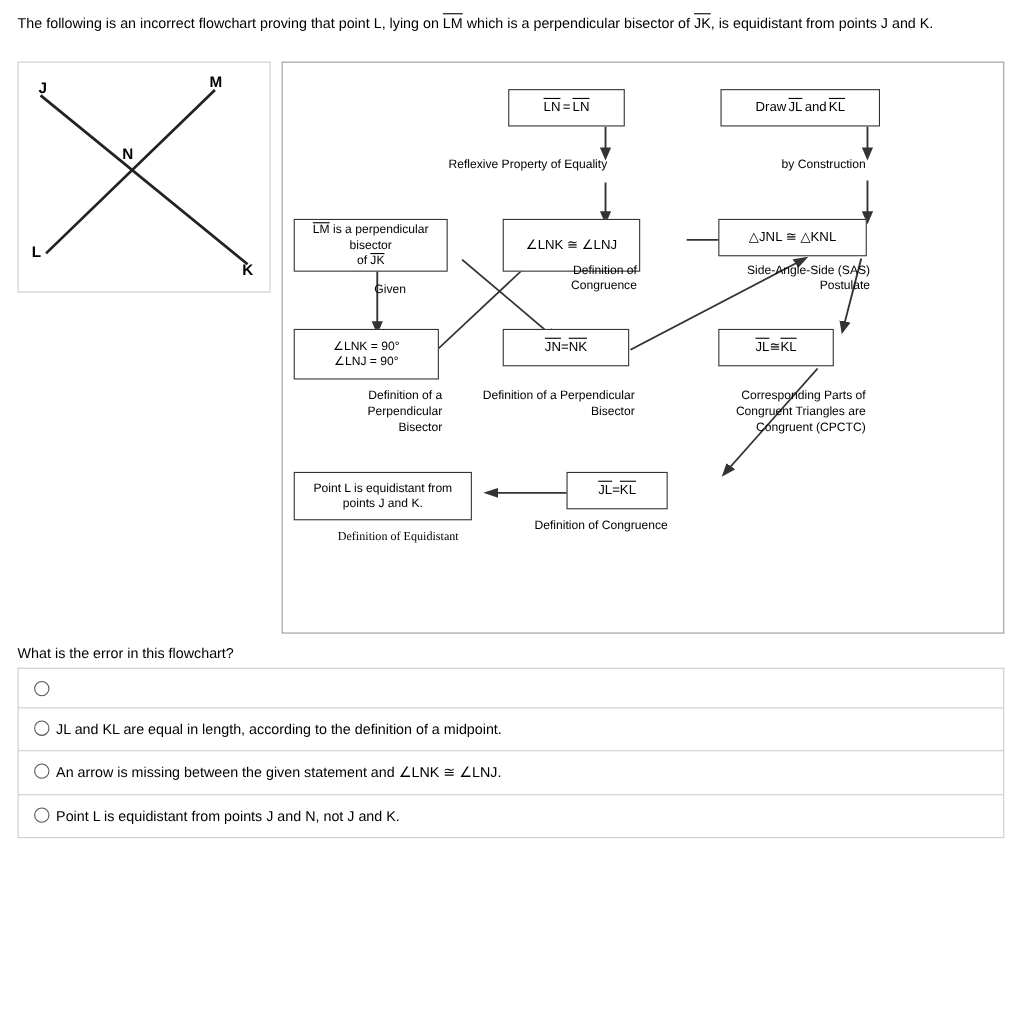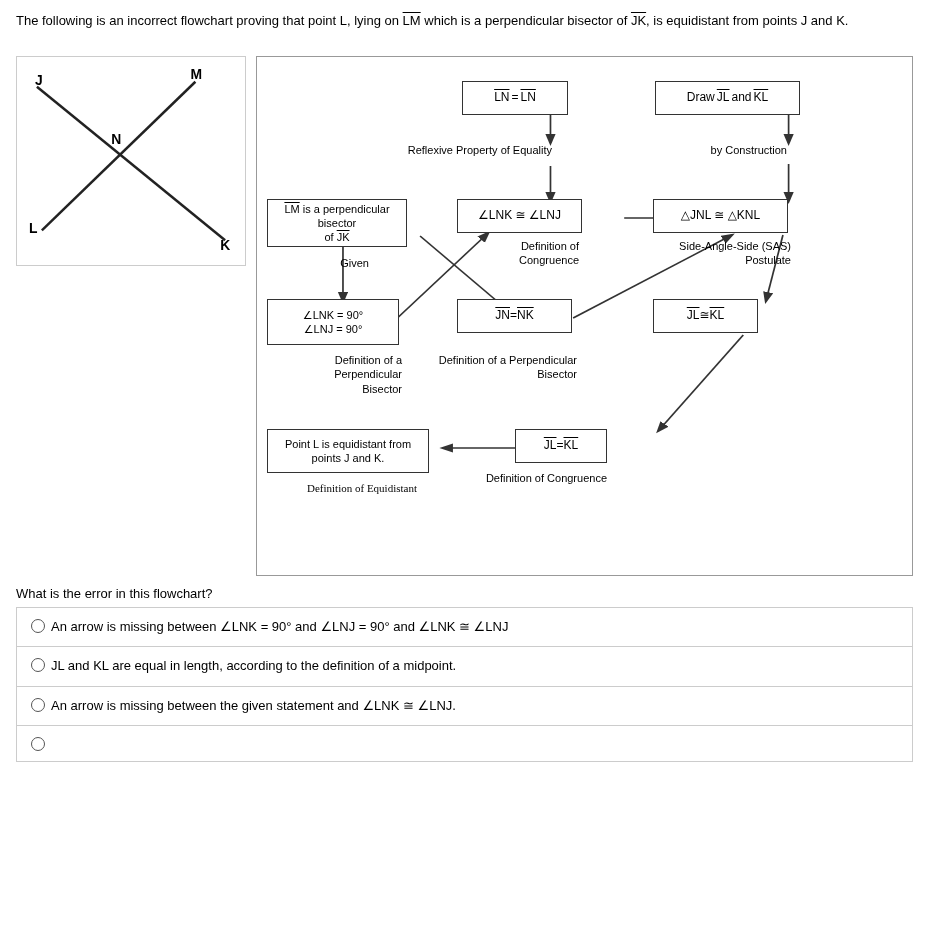"∠LNK ≅ ∠LNJ" div.fc-box { height: 34px -> 48px }
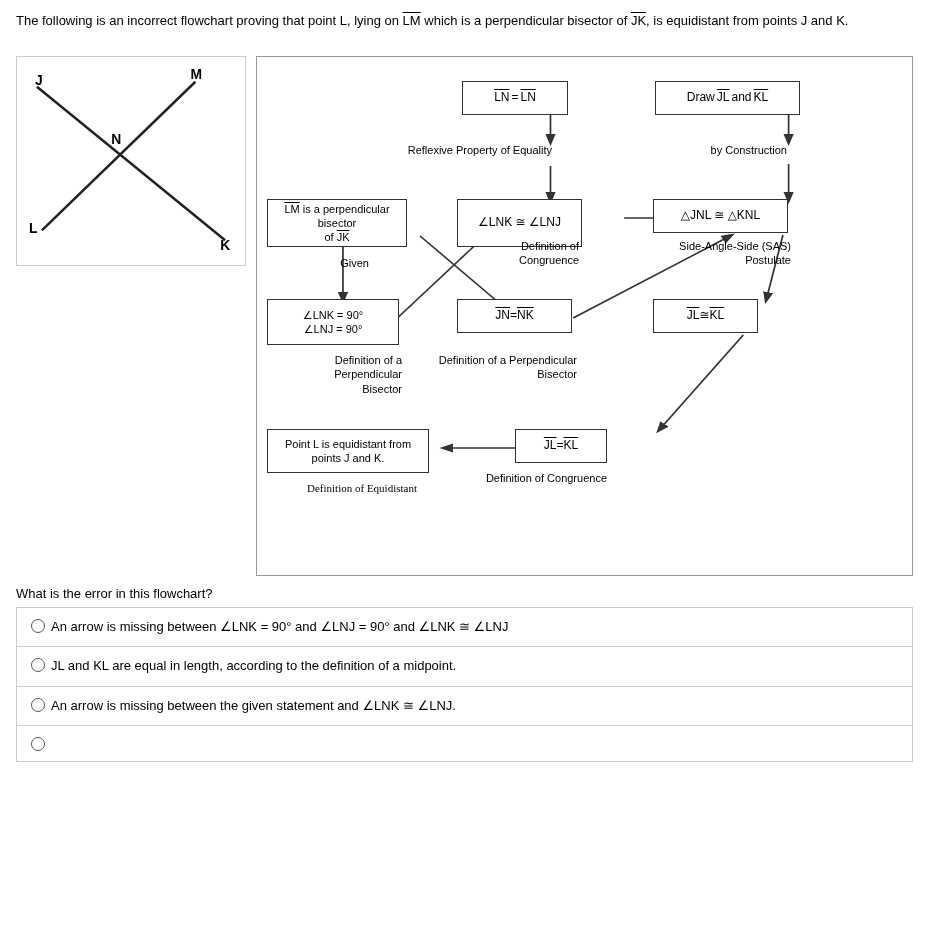"Corresponding Parts of" div.fc-label { html: none -> <div> Corresponding Parts of<br>Congruent Triangles are<br>Congruent (CPCTC) </div> }
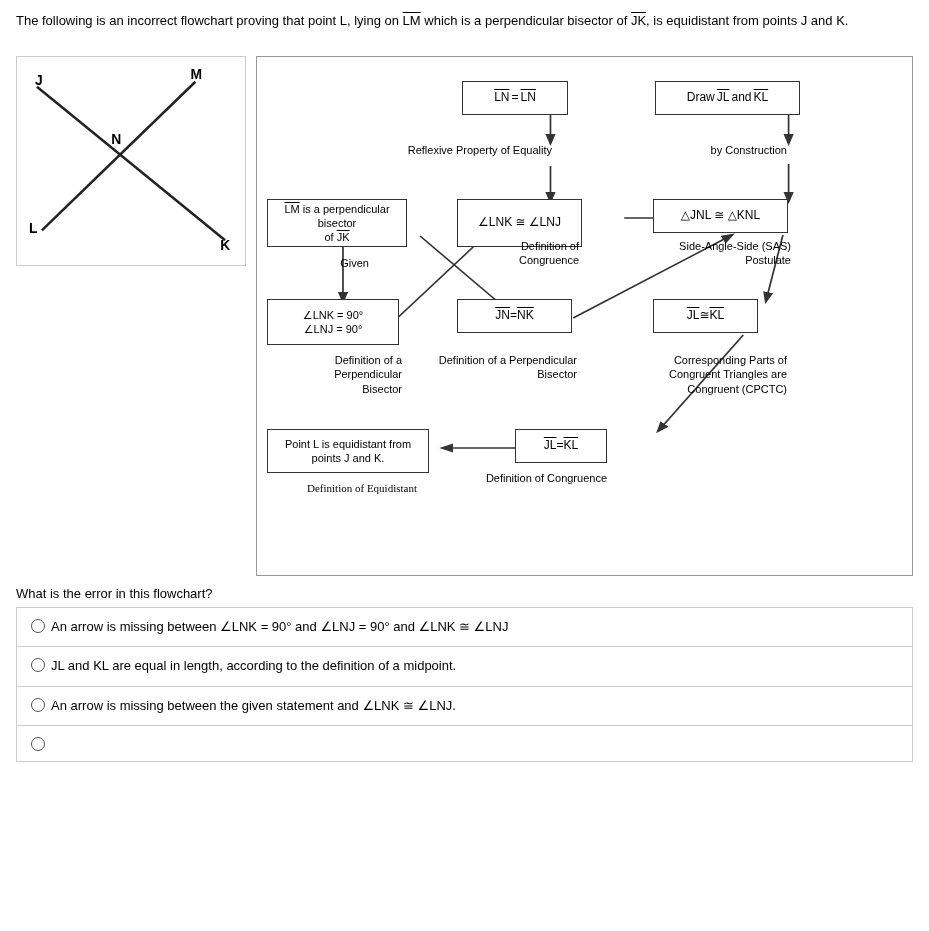"An arrow is missing between ∠LNK" span { html: <span>An arrow is missing between ∠LNK = 90° and ∠LNJ = 90° and ∠LNK ≅ ∠LNJ</span> -> none }
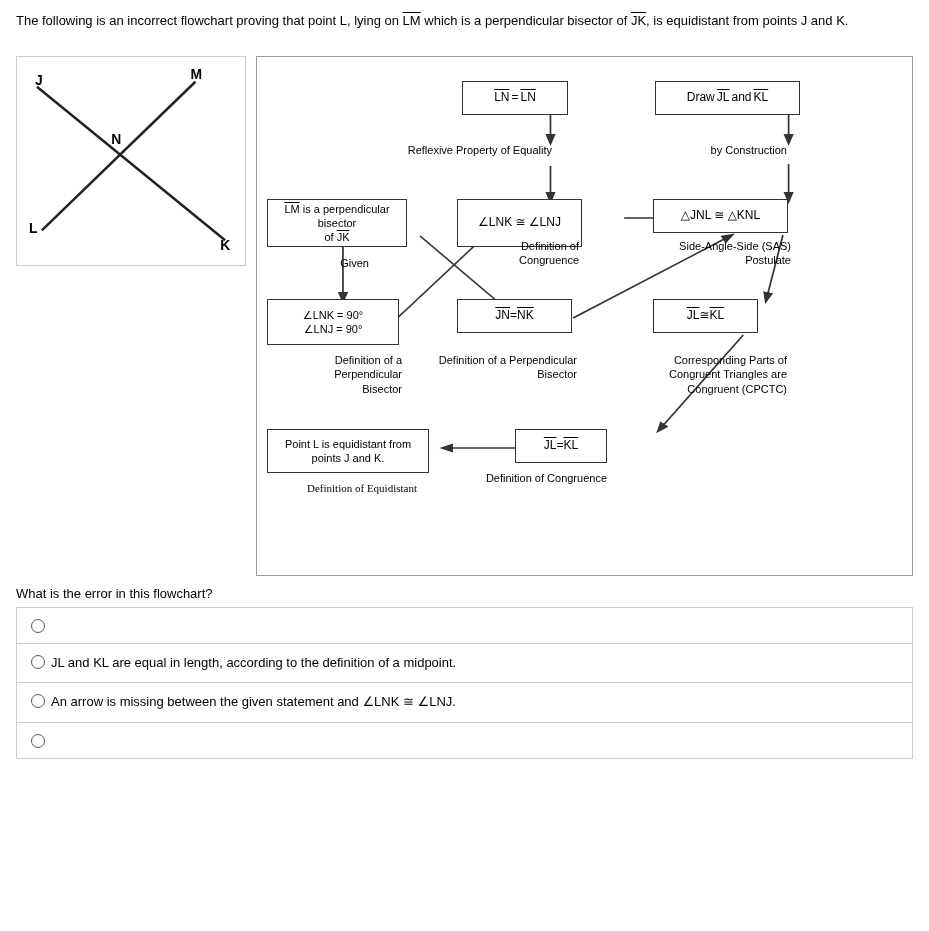"Point L is equidistant from points" span { html: none -> <span>Point L is equidistant from points J and N, not J and K.</span> }
